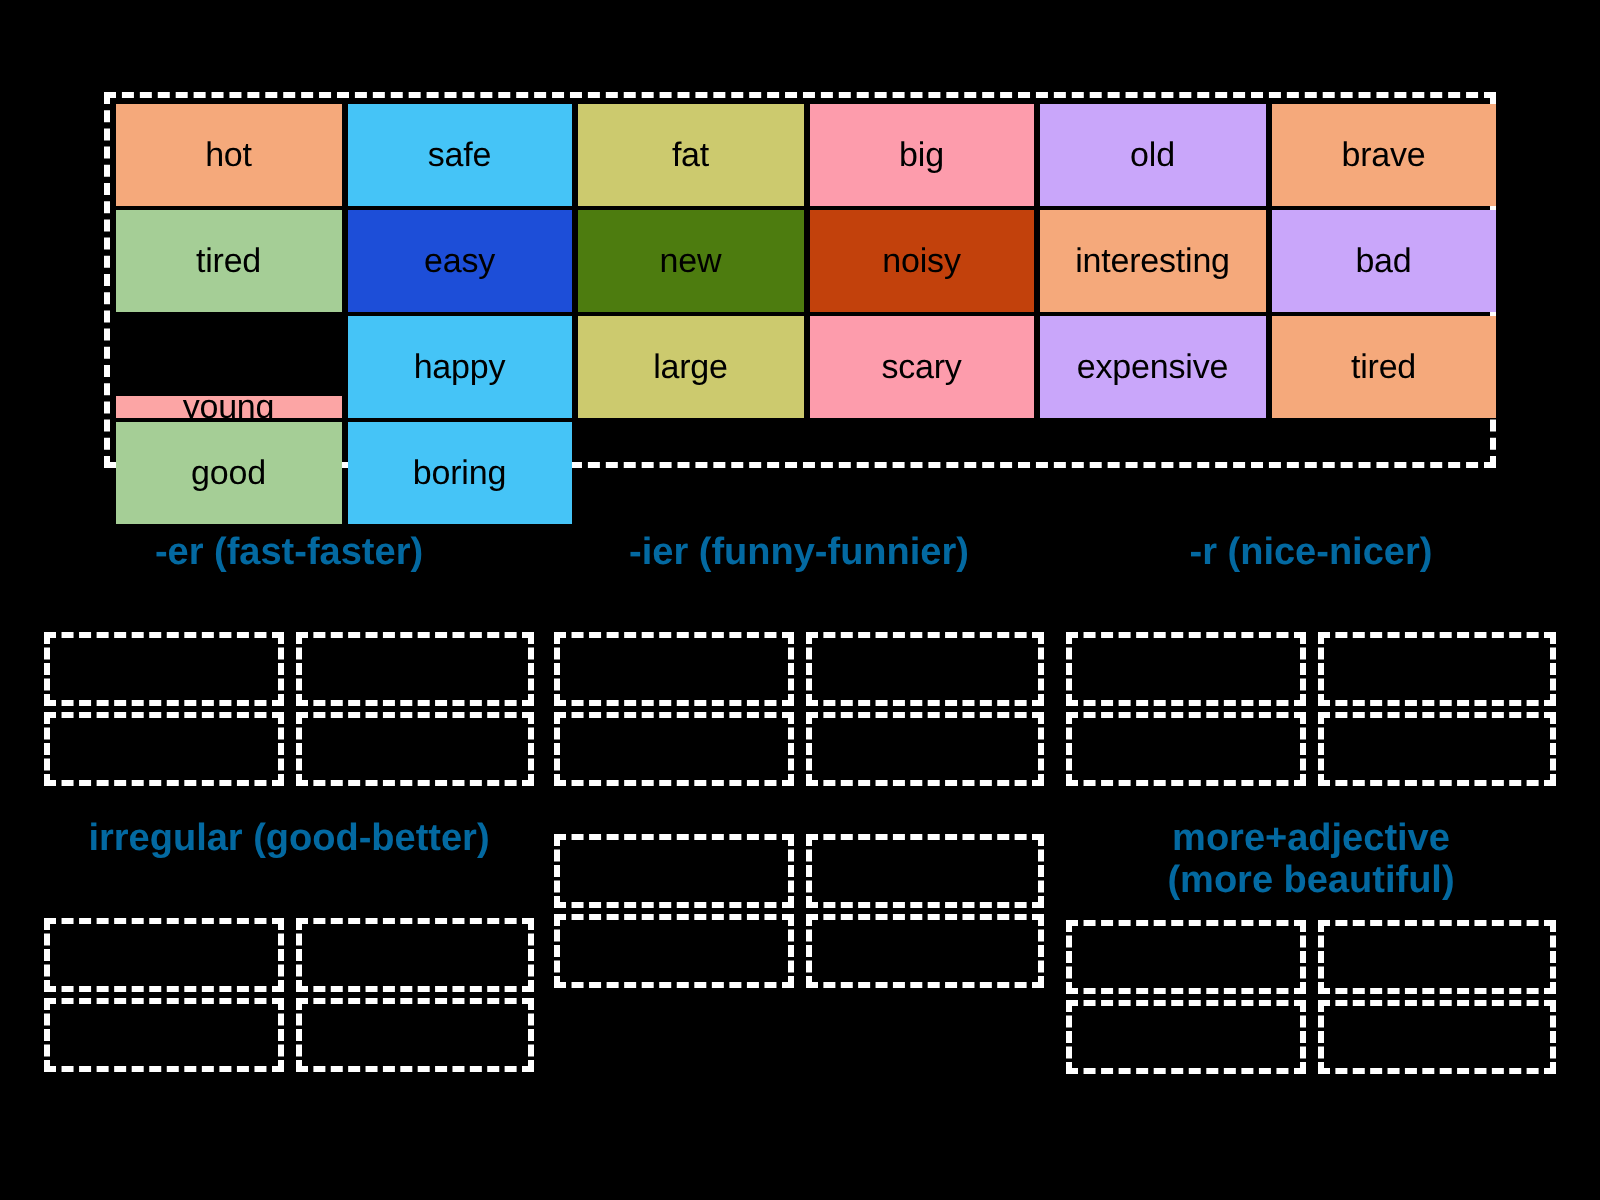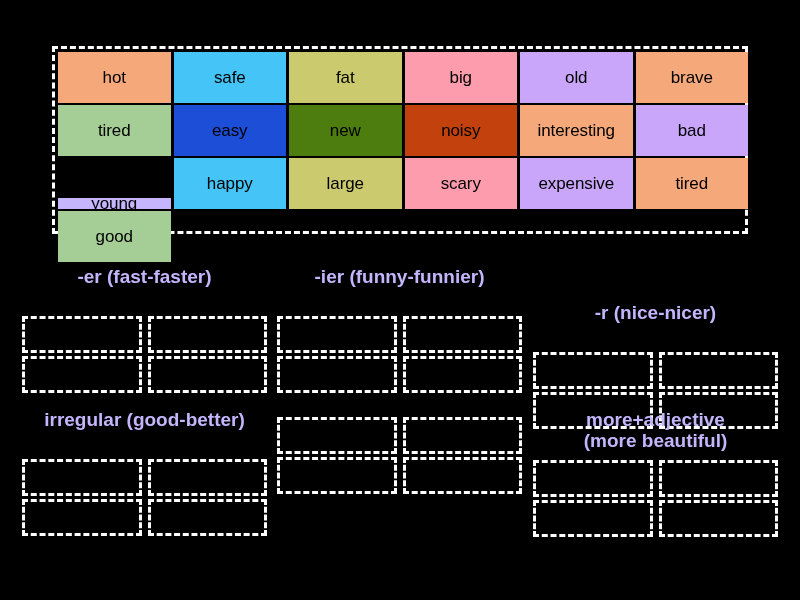"young" div.word-tile { background: #c4b5fd -> #fca5a5 }
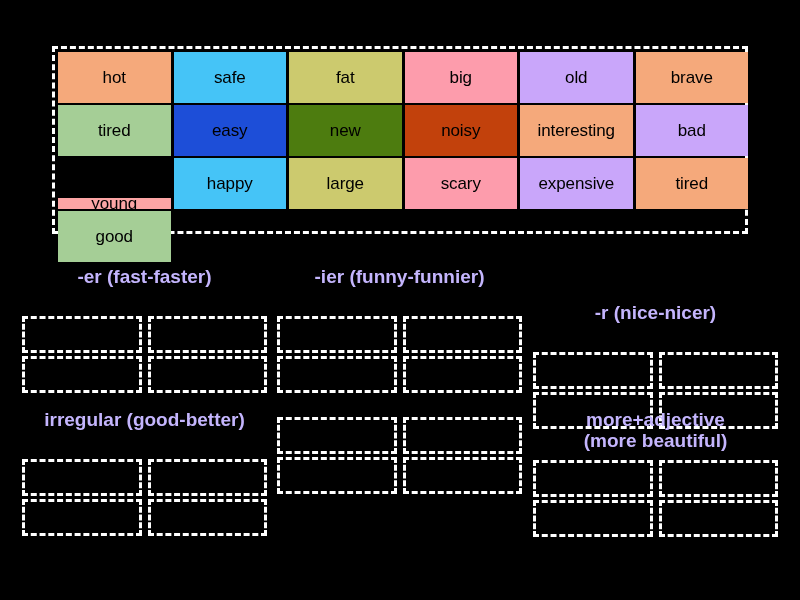"boring" div.word-tile { html: none -> <div>boring</div> }
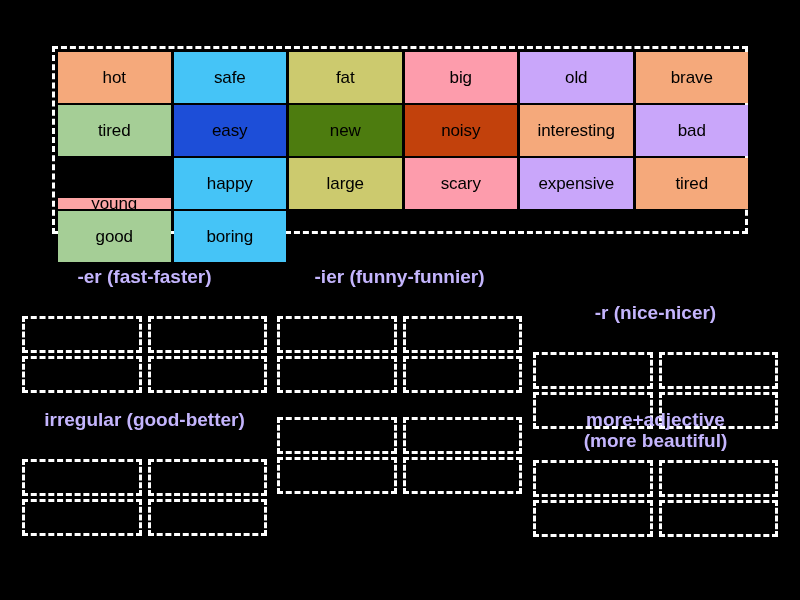"-er (fast-faster)" .cat-title { color: #c4b5fd -> #0369a1 }
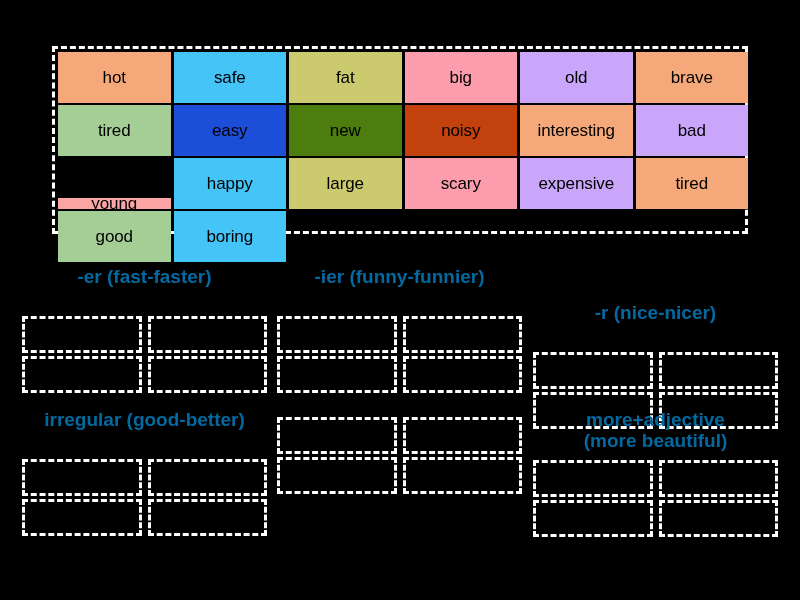"-r (nice-nicer)" #group-2 { margin-top: 36px -> none }
